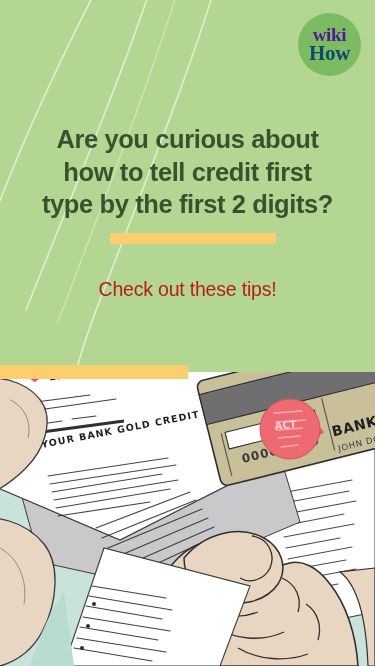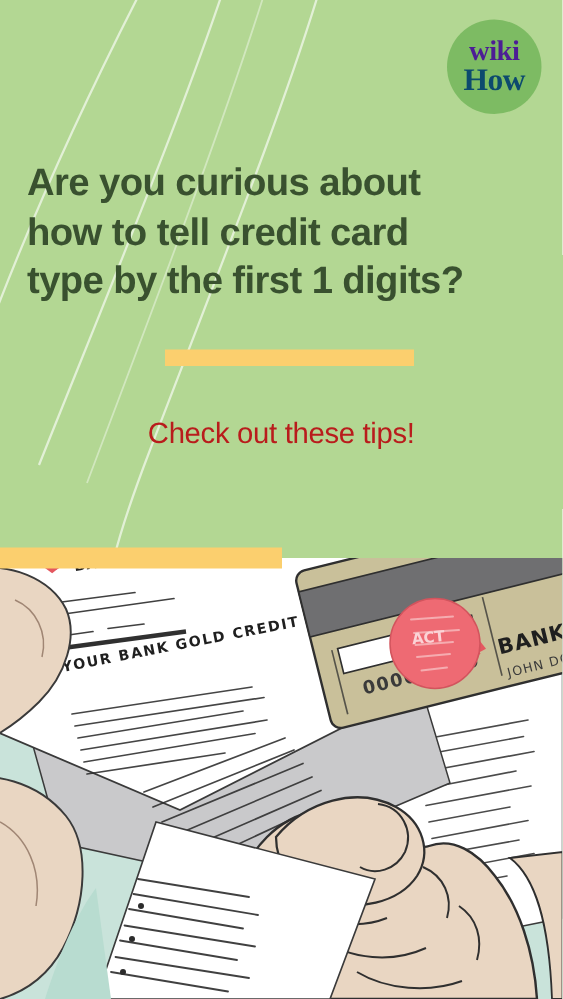"Are you curious about" .headline { text-align: left -> center; top: 106px -> 123px }
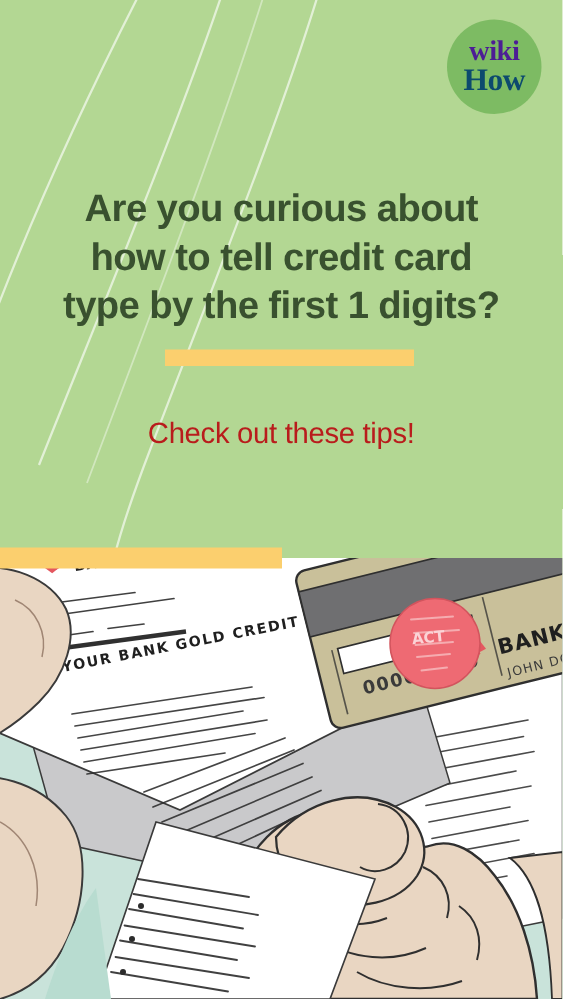"how to tell credit card" div { text: card -> first }
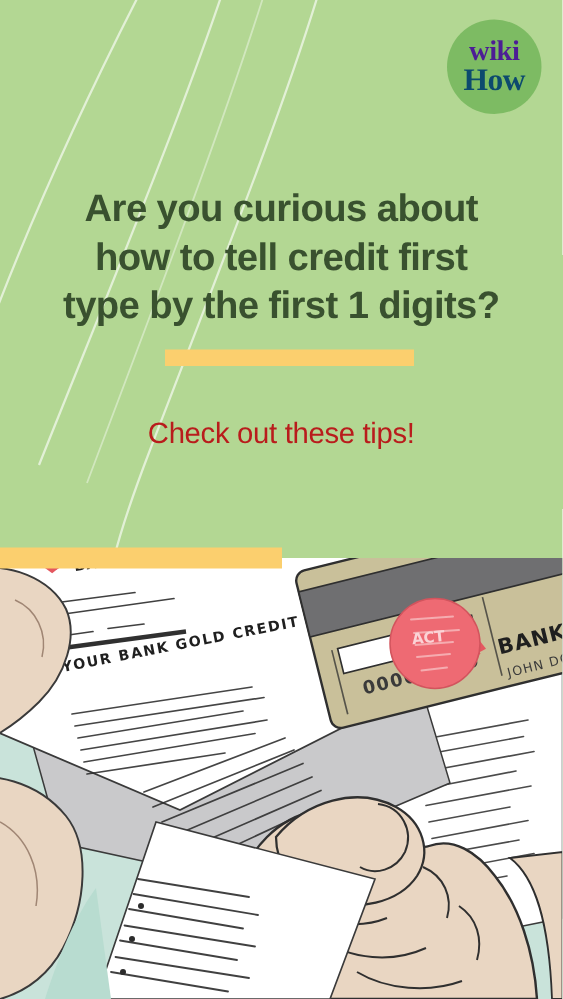"type by the first 1" div { text: 1 -> 2 }
